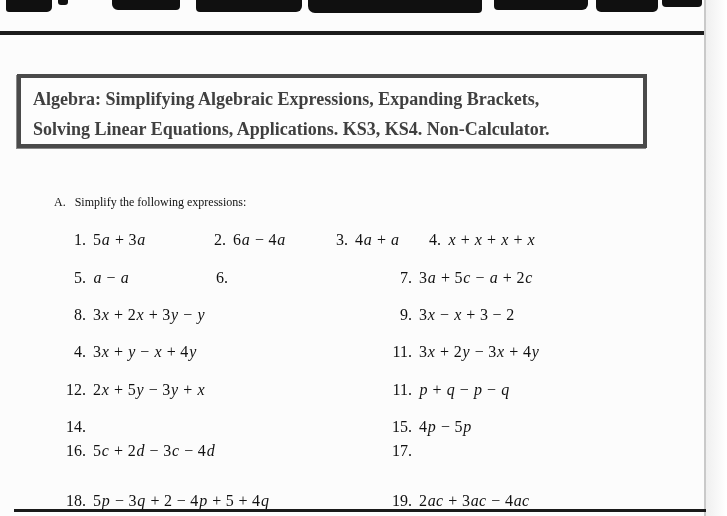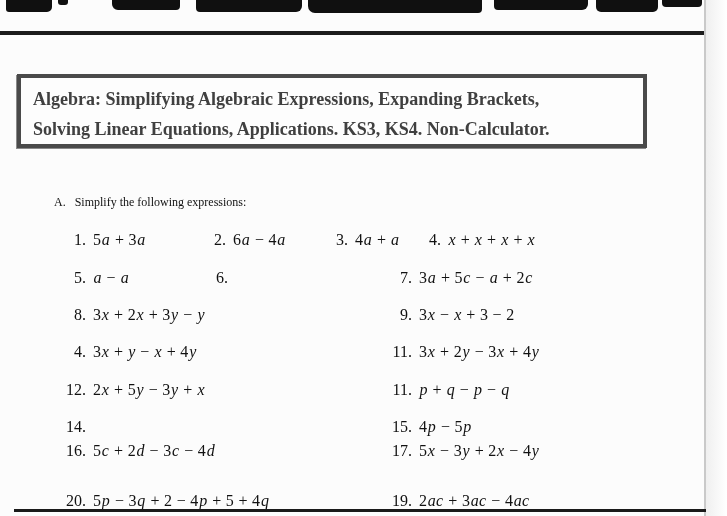"5x − 3y + 2x" span.pexpr { html: <span>5<i>x</i> − 3<i>y</i> + 2<i>x</i> − 4<i>y</i></span> -> none }
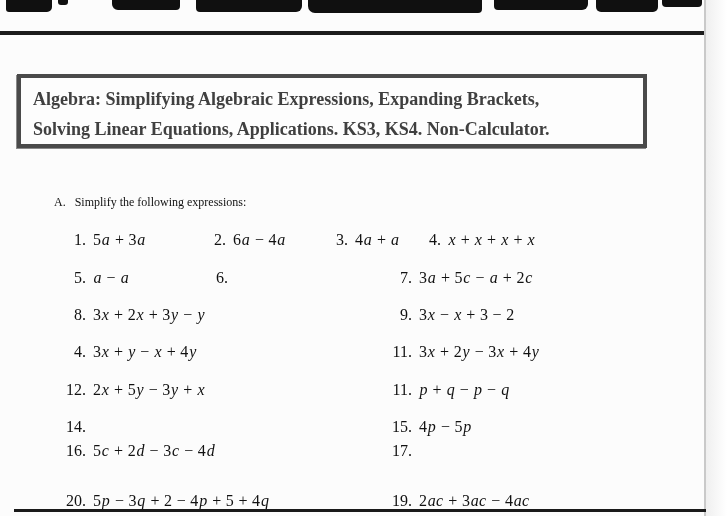"20." span.pnum { text: 20 -> 18 }
